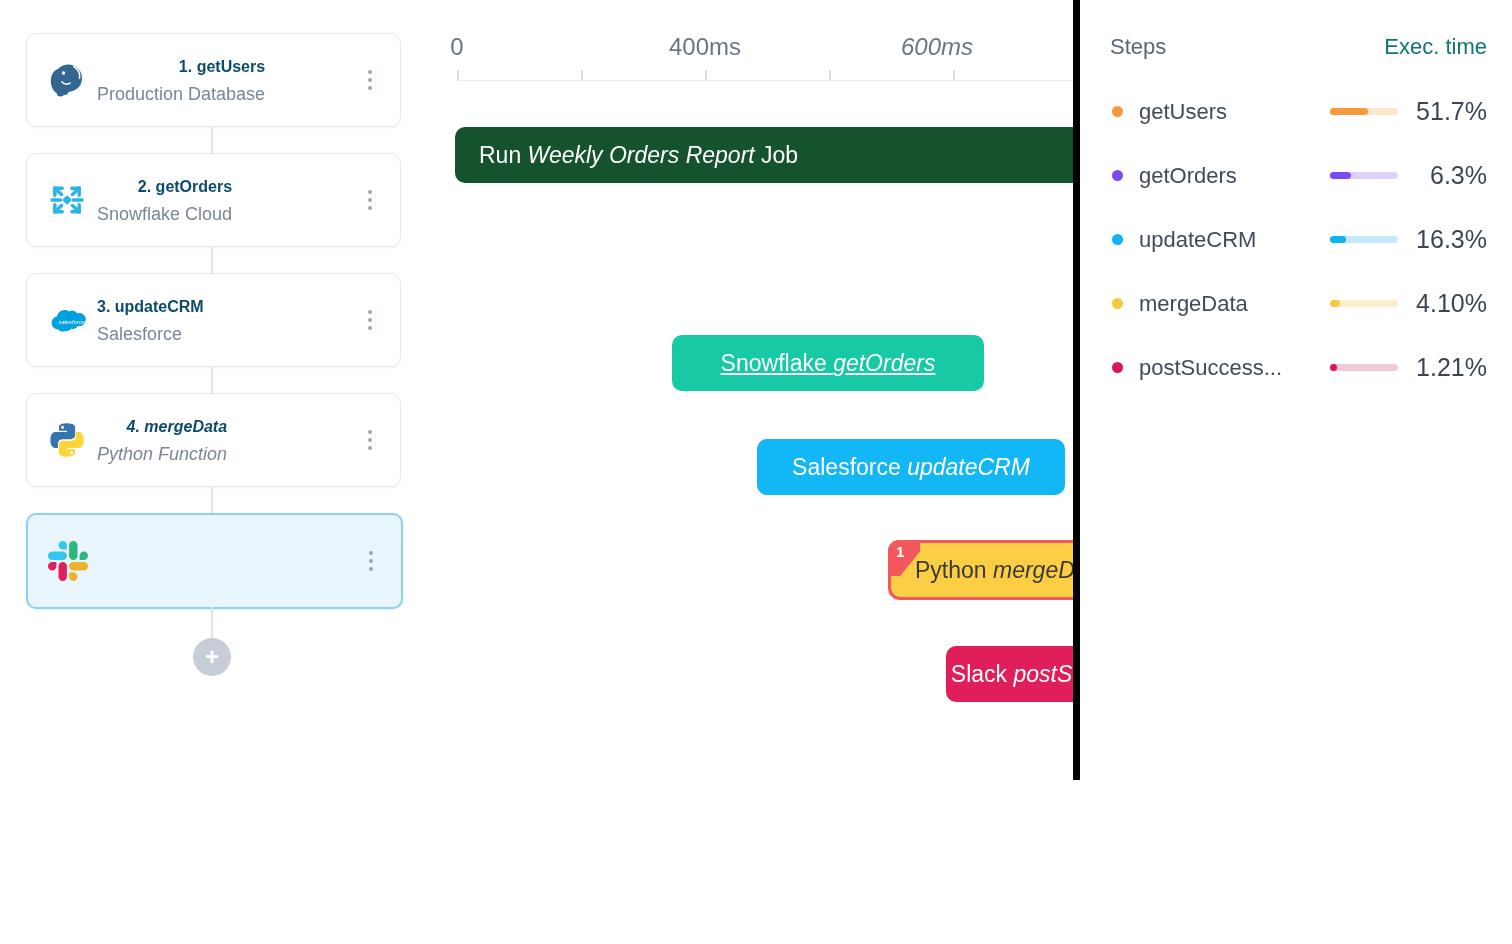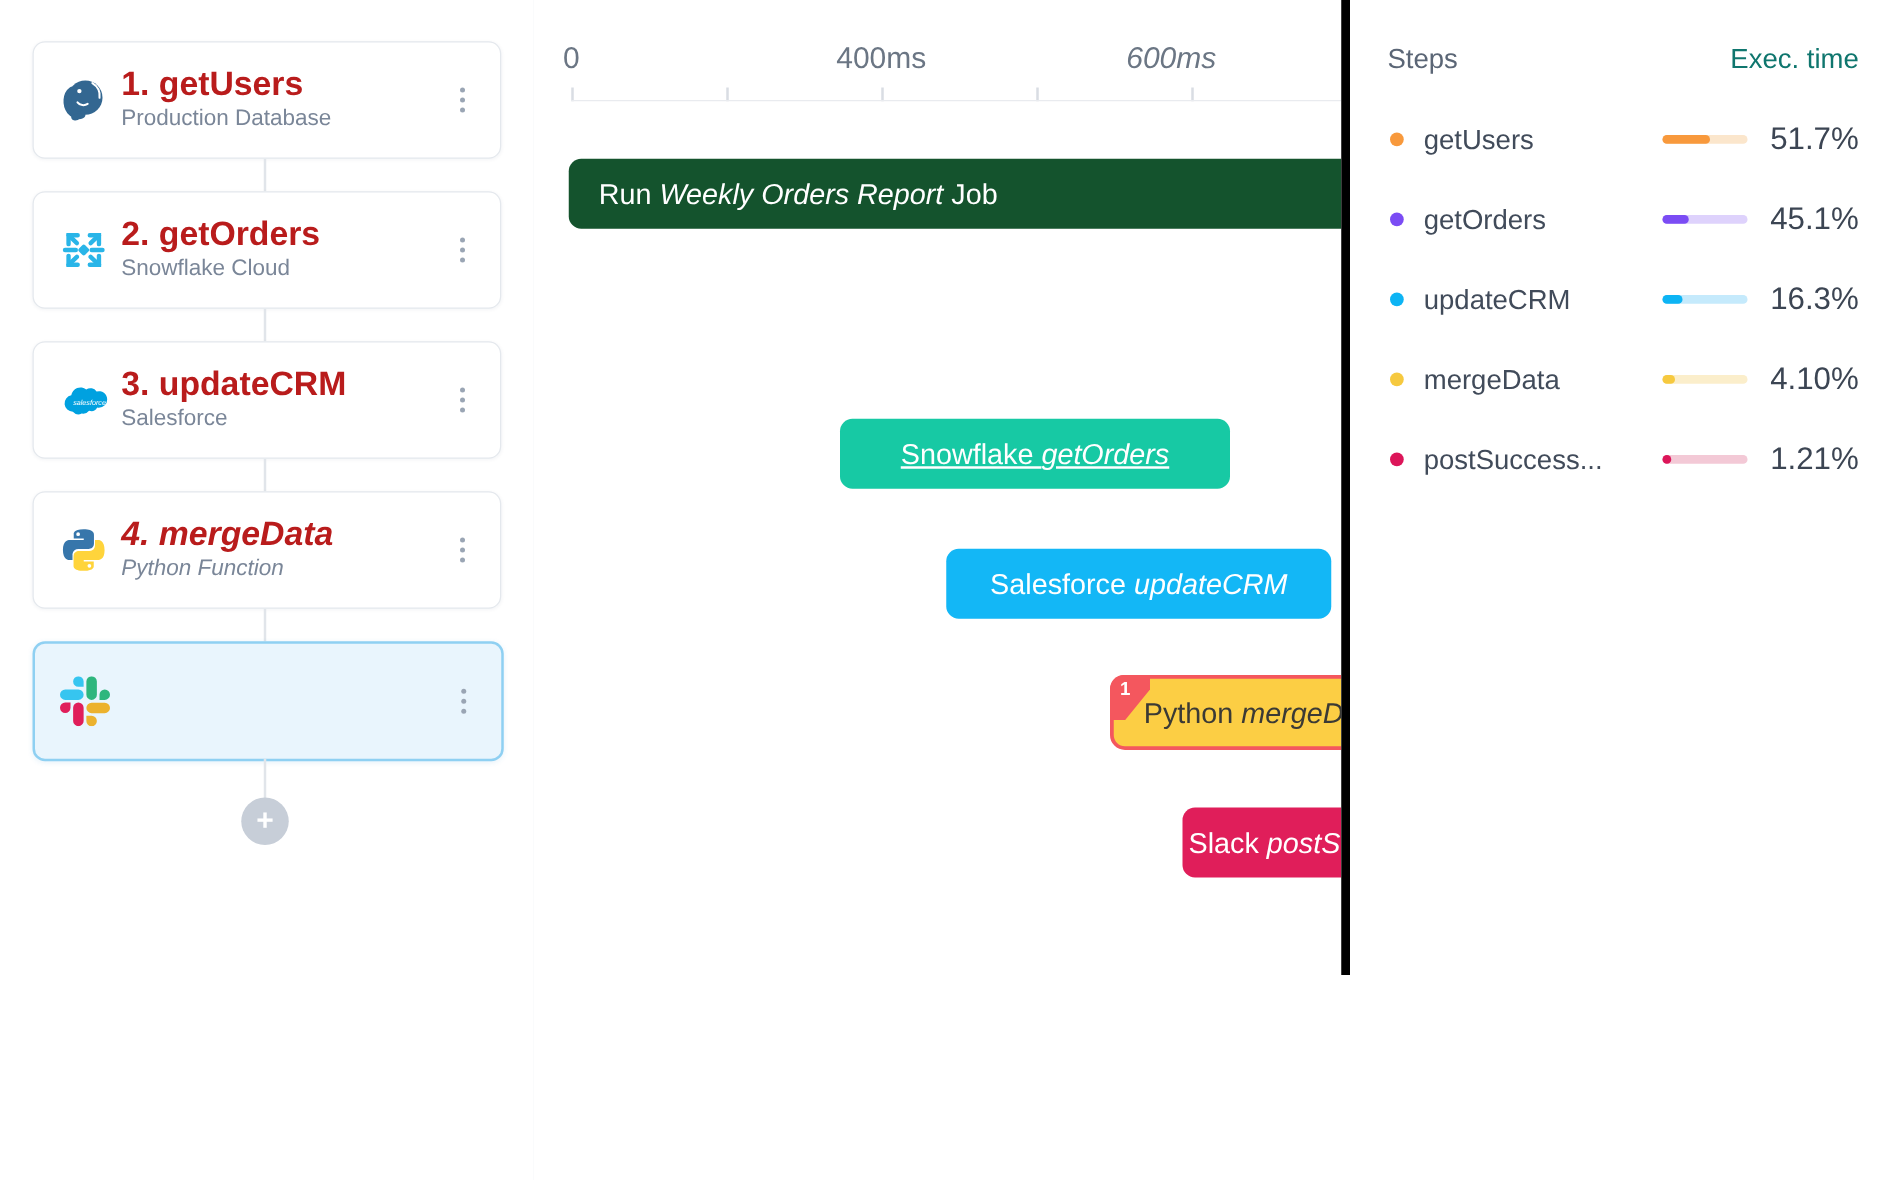"1. getUsers" .step-title { color: #b91c1c -> #0c4a6e; font-size: 27px -> 16px; text-align: none -> right }
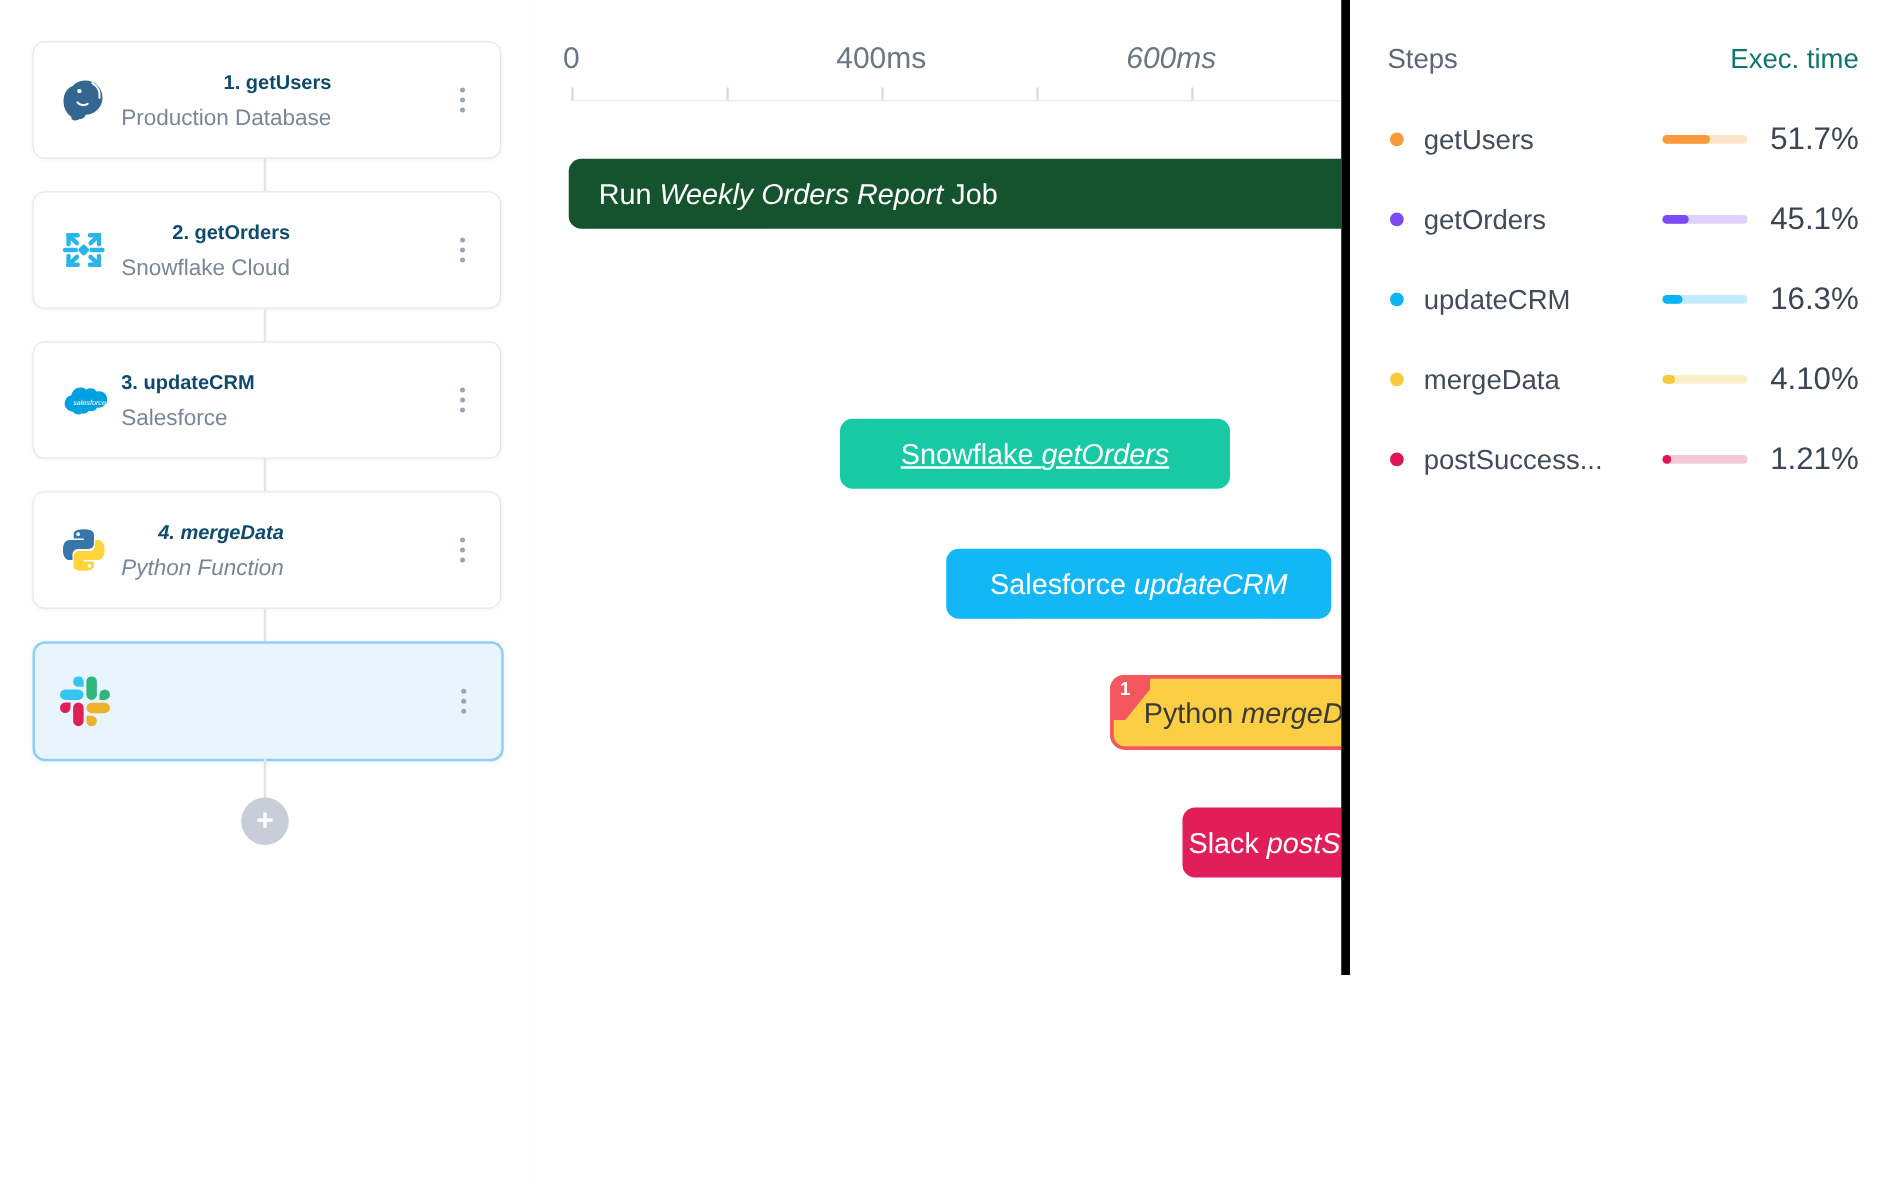"45.1%" span.exec-value { text: 45.1% -> 6.3% }
